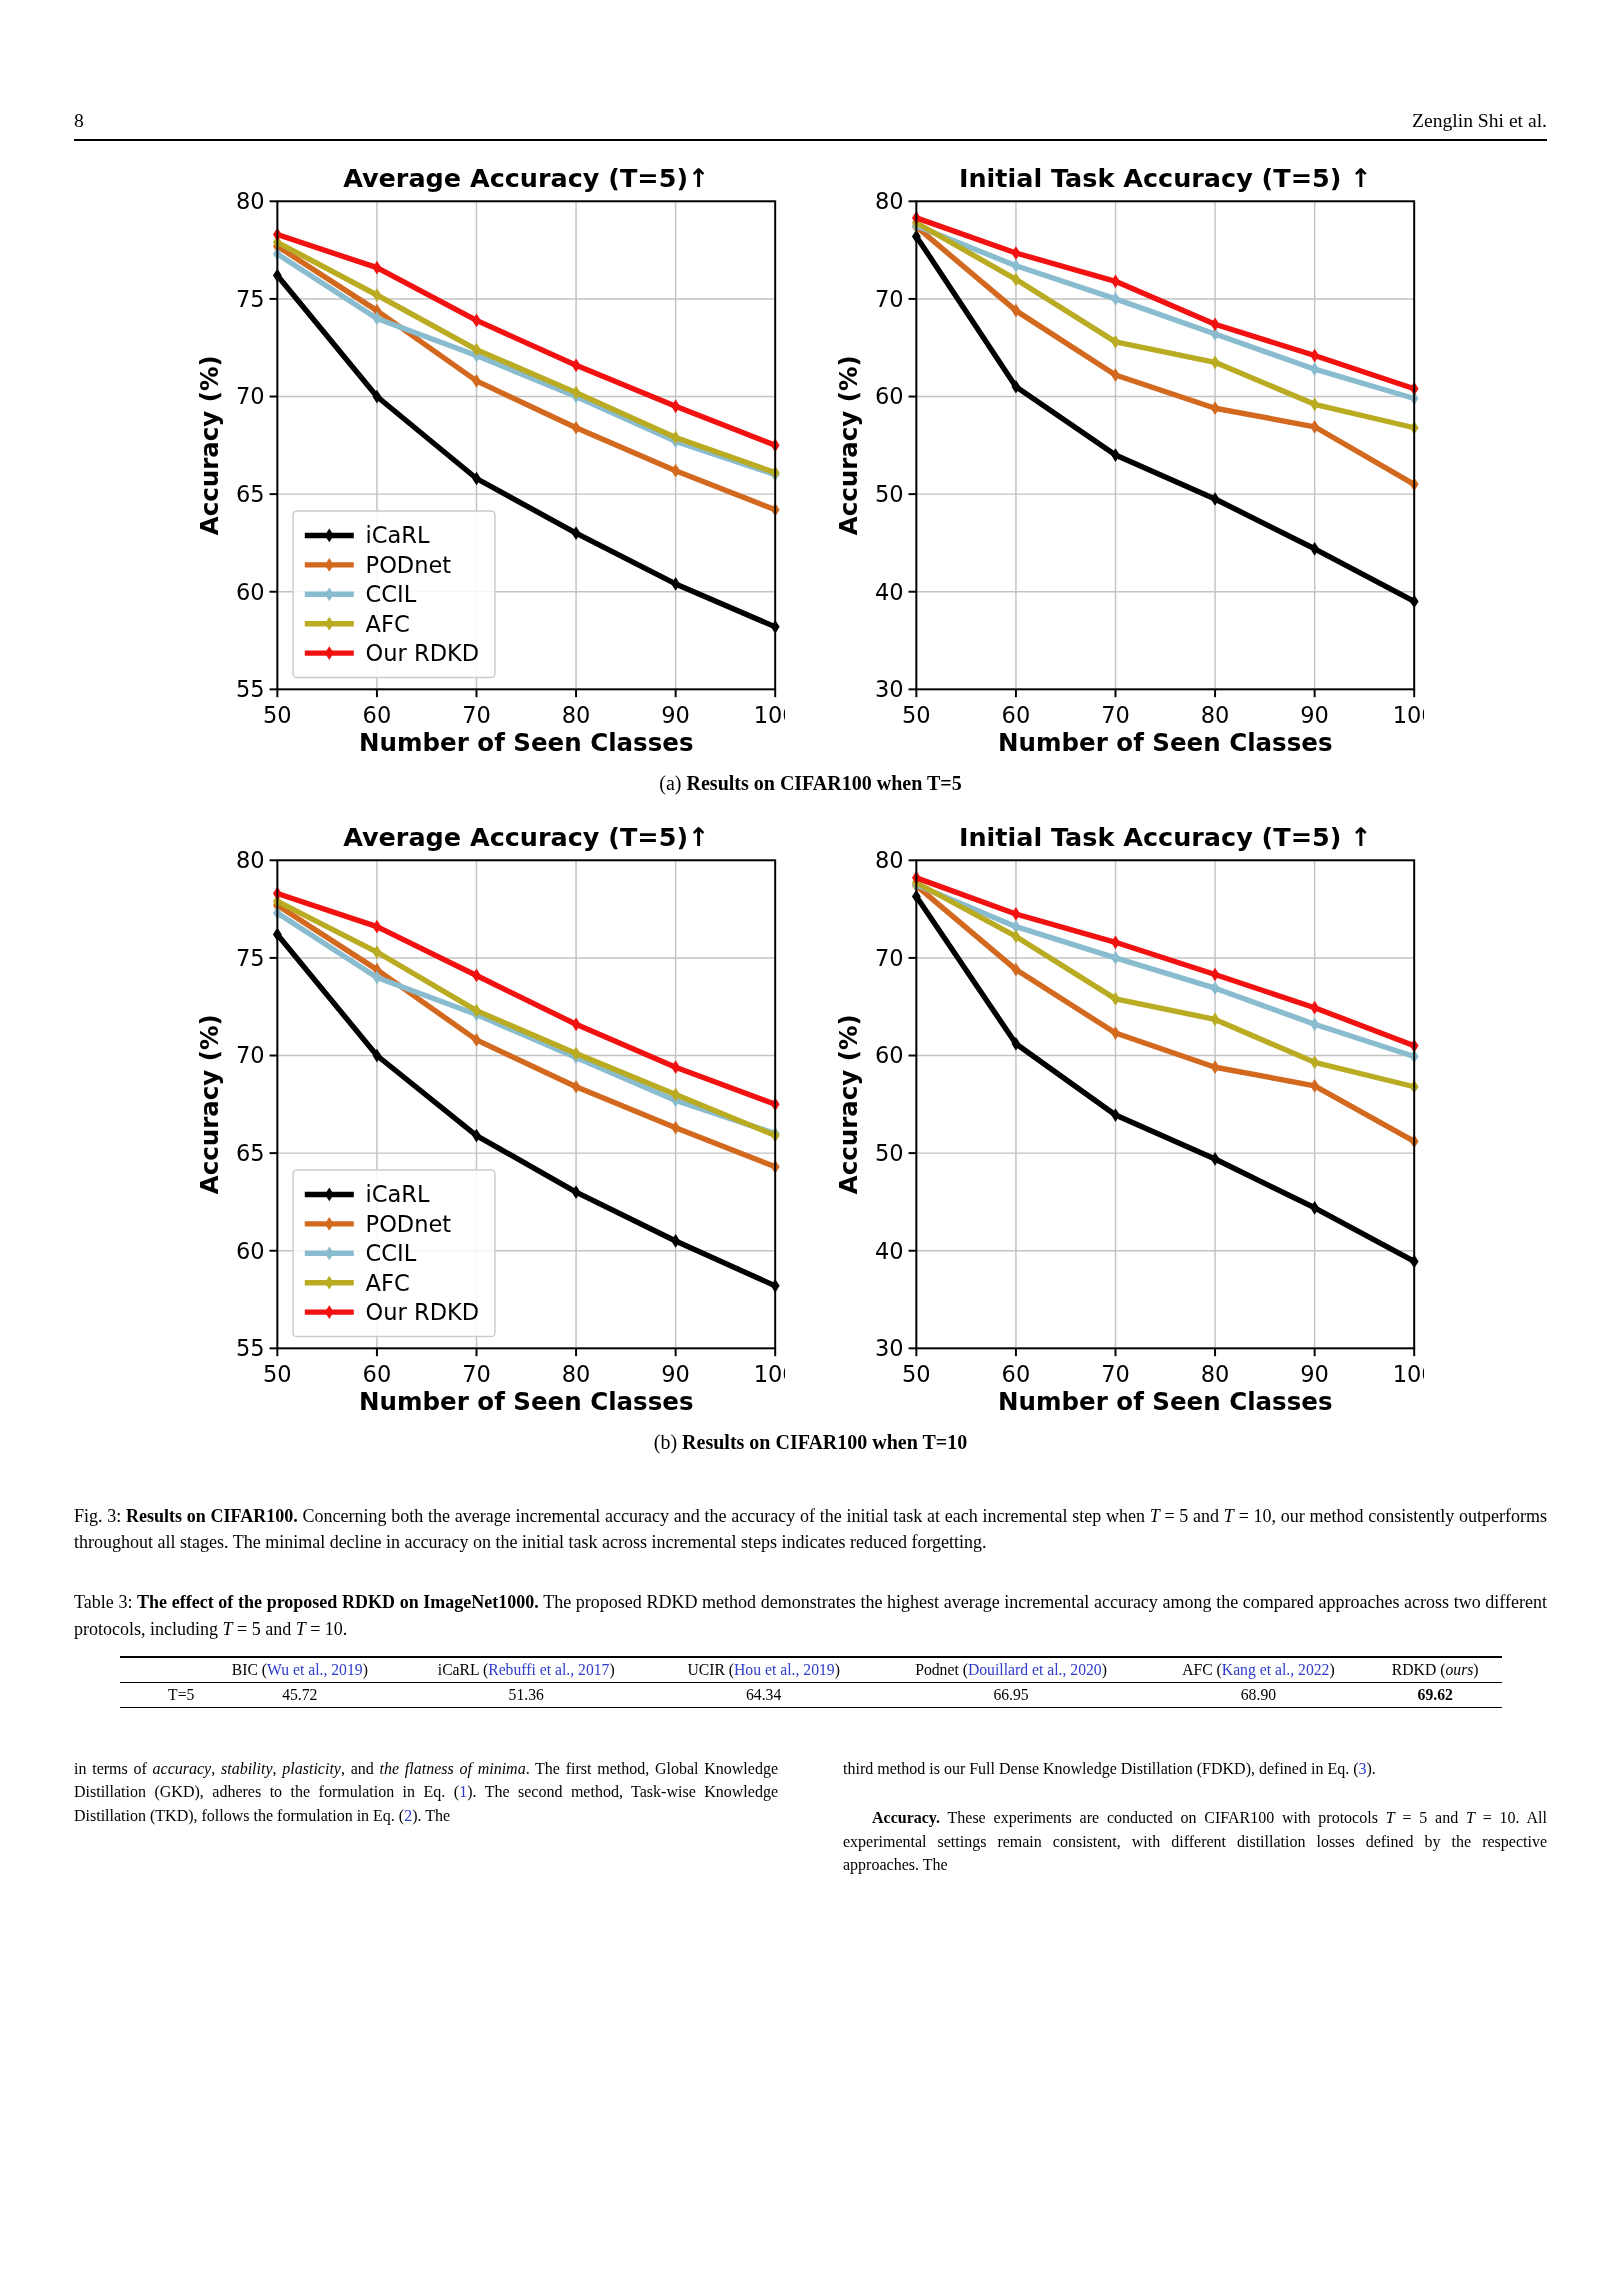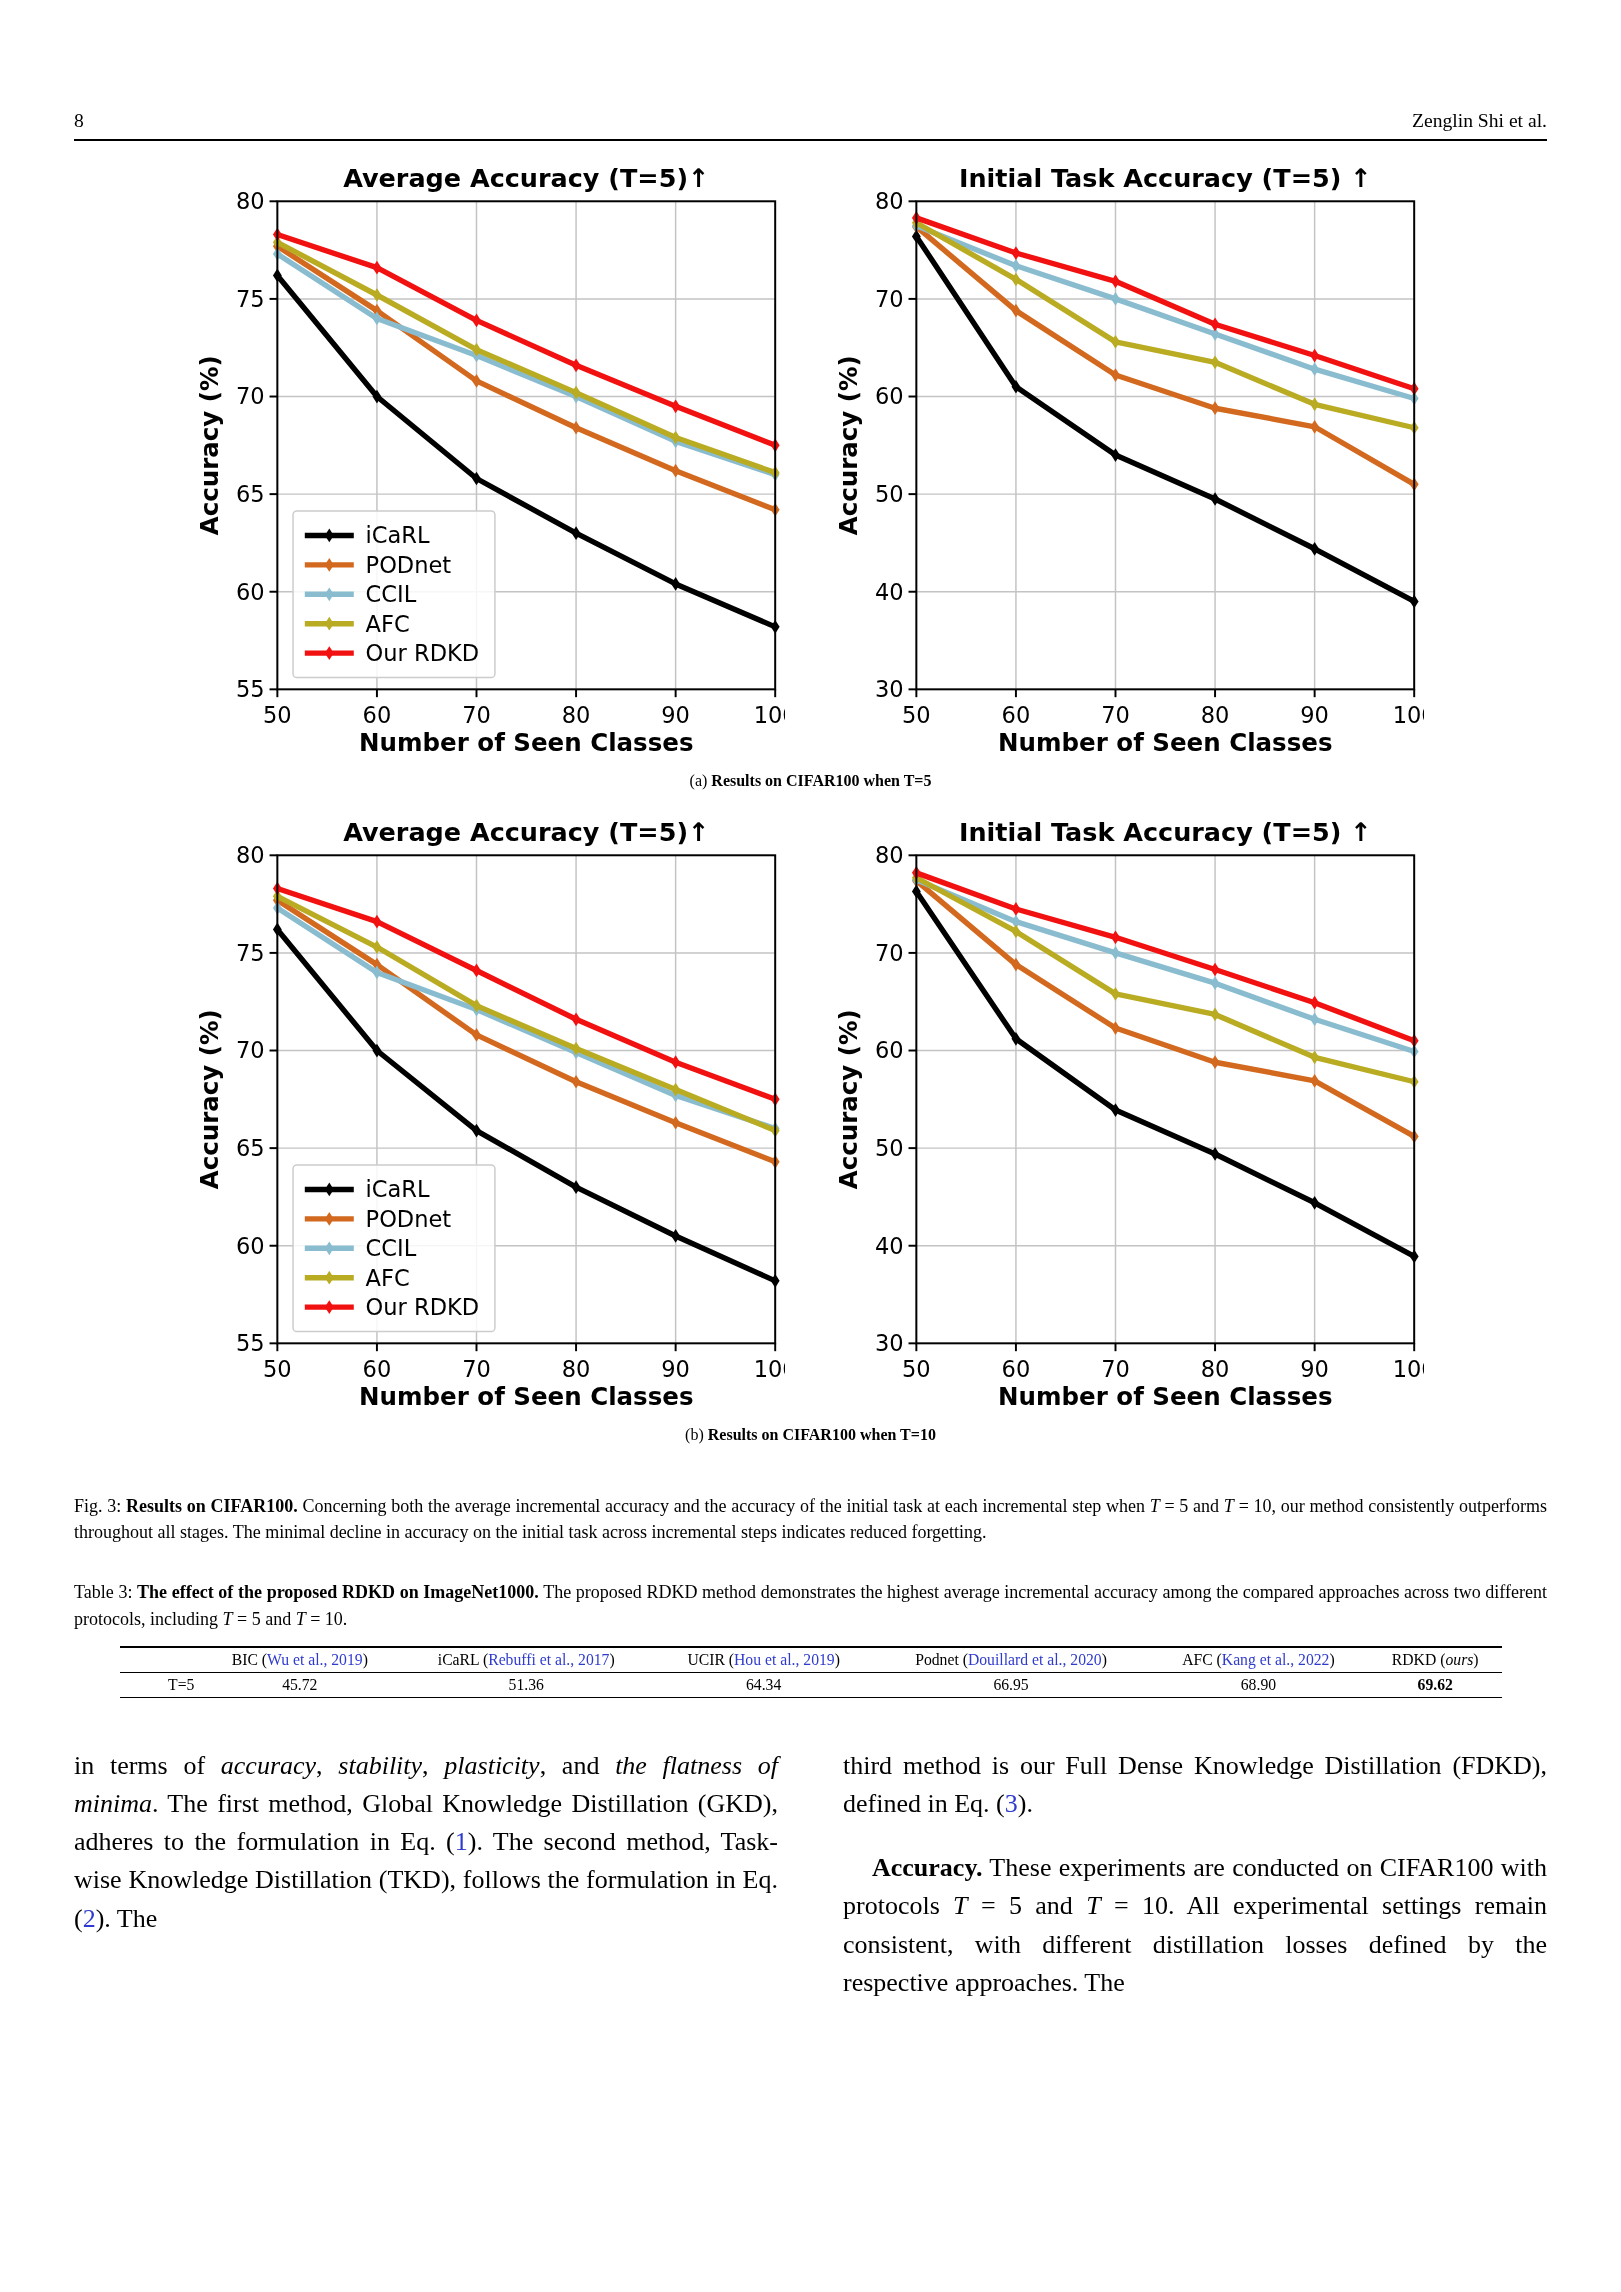"(a) Results on CIFAR100 when" .subcaption { font-size: 16px -> 20px }
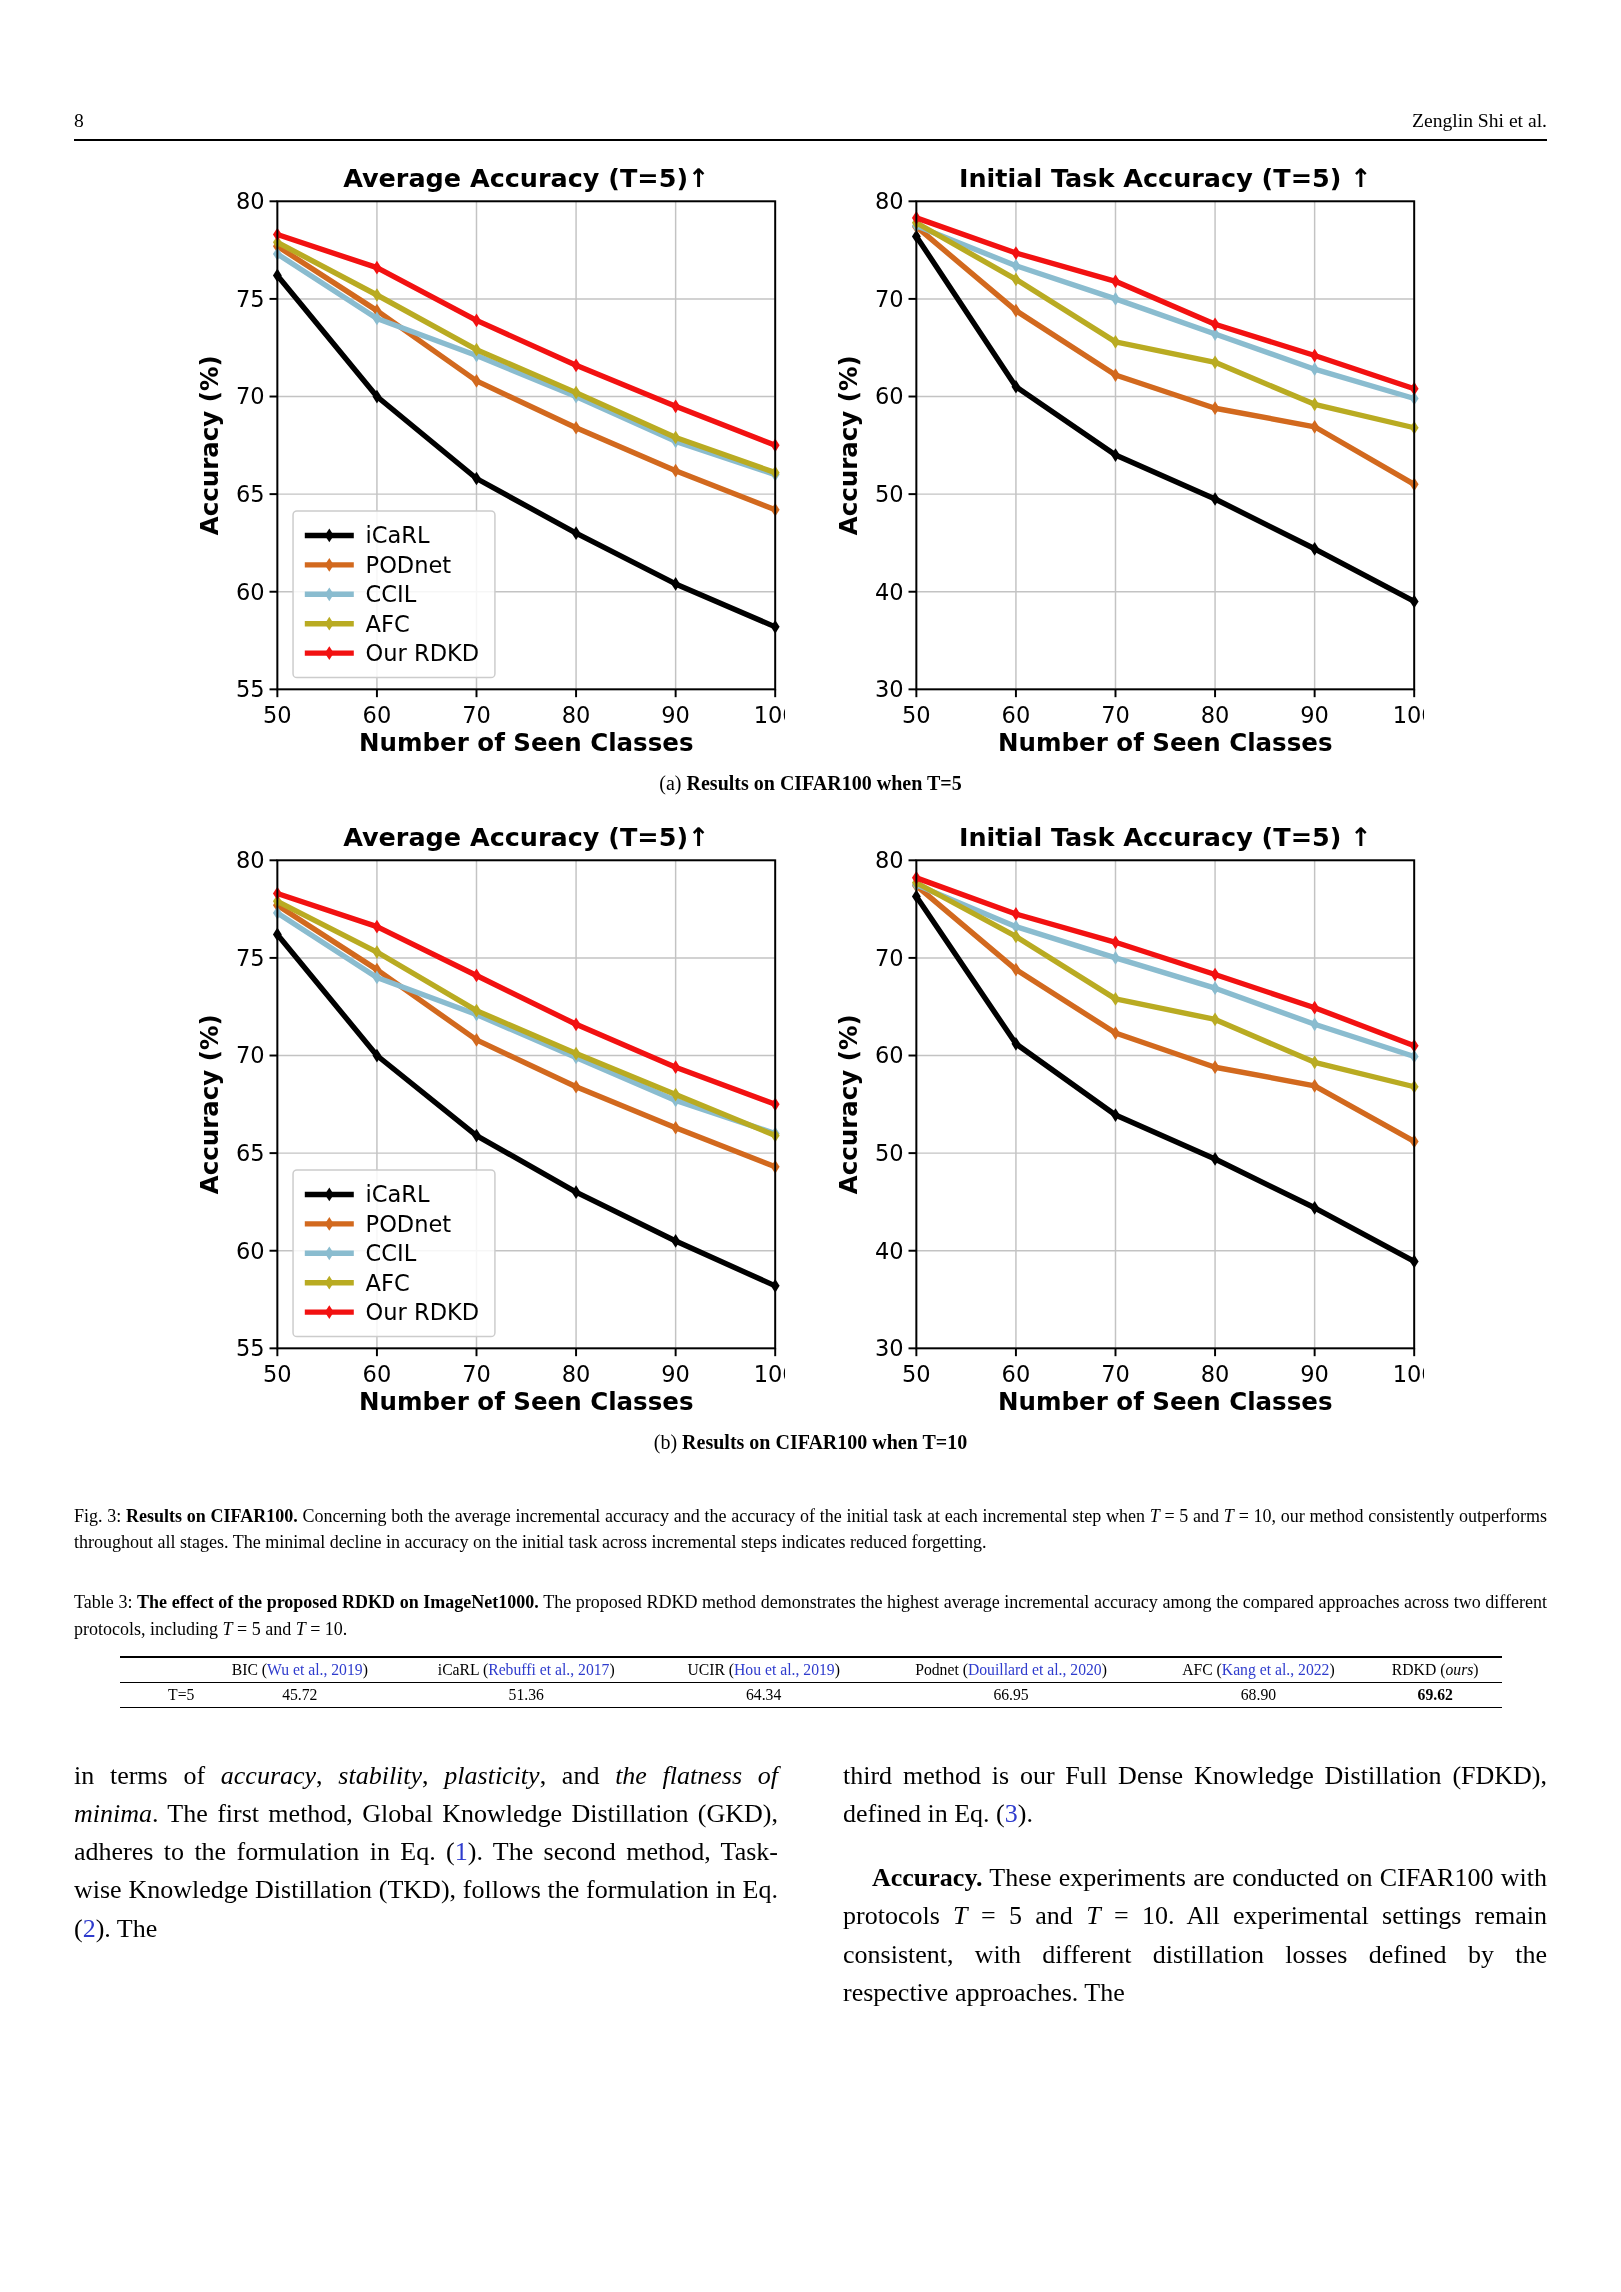"in terms of accuracy, stability," .col { font-size: 26px -> 16px }
